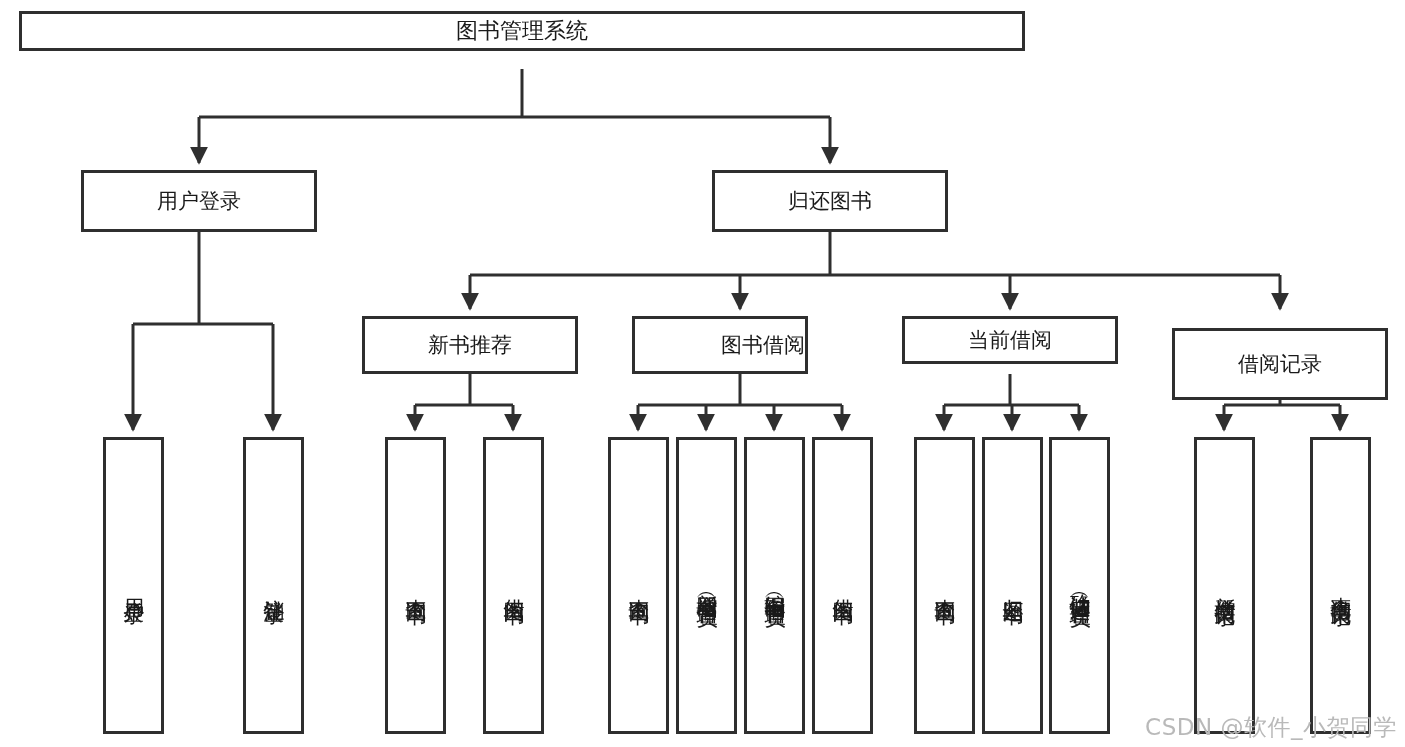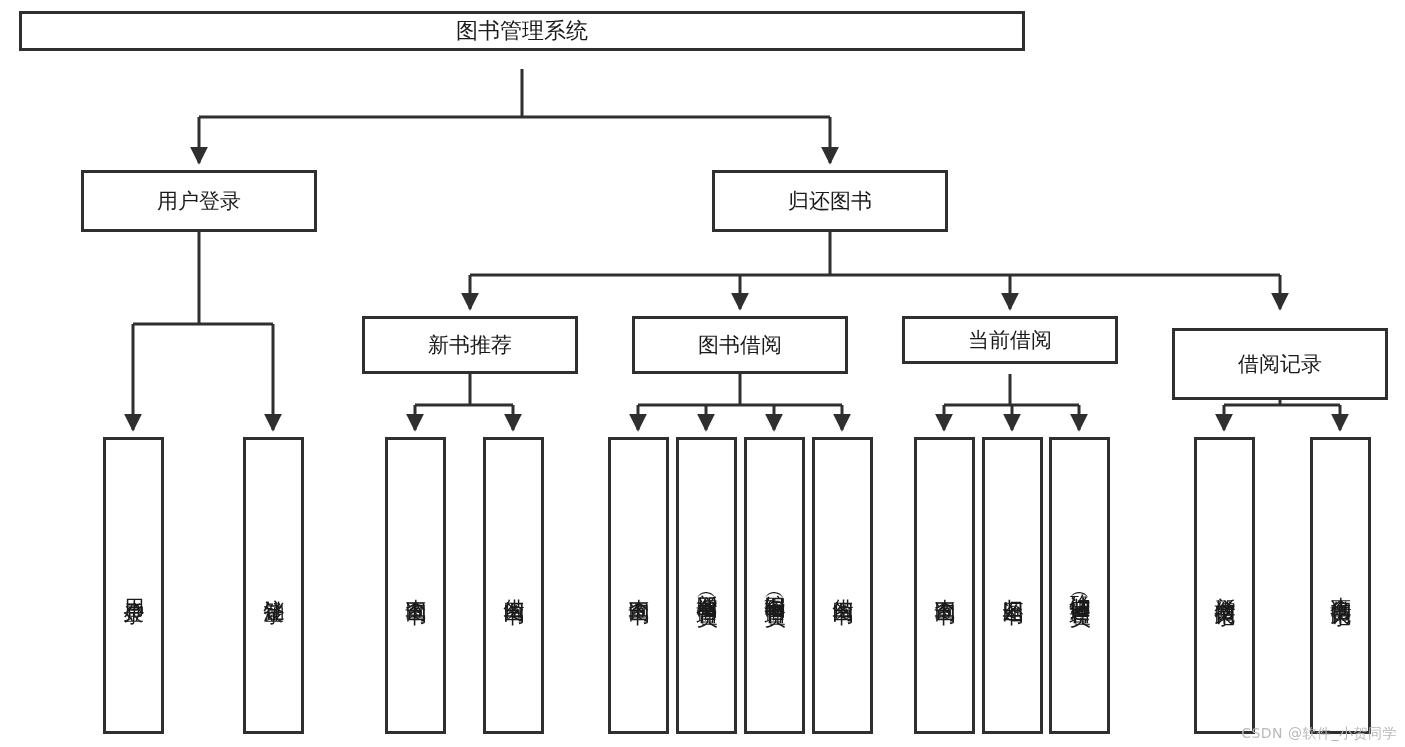"图书借阅" div.node { justify-content: none -> flex-end; width: 216px -> 176px }
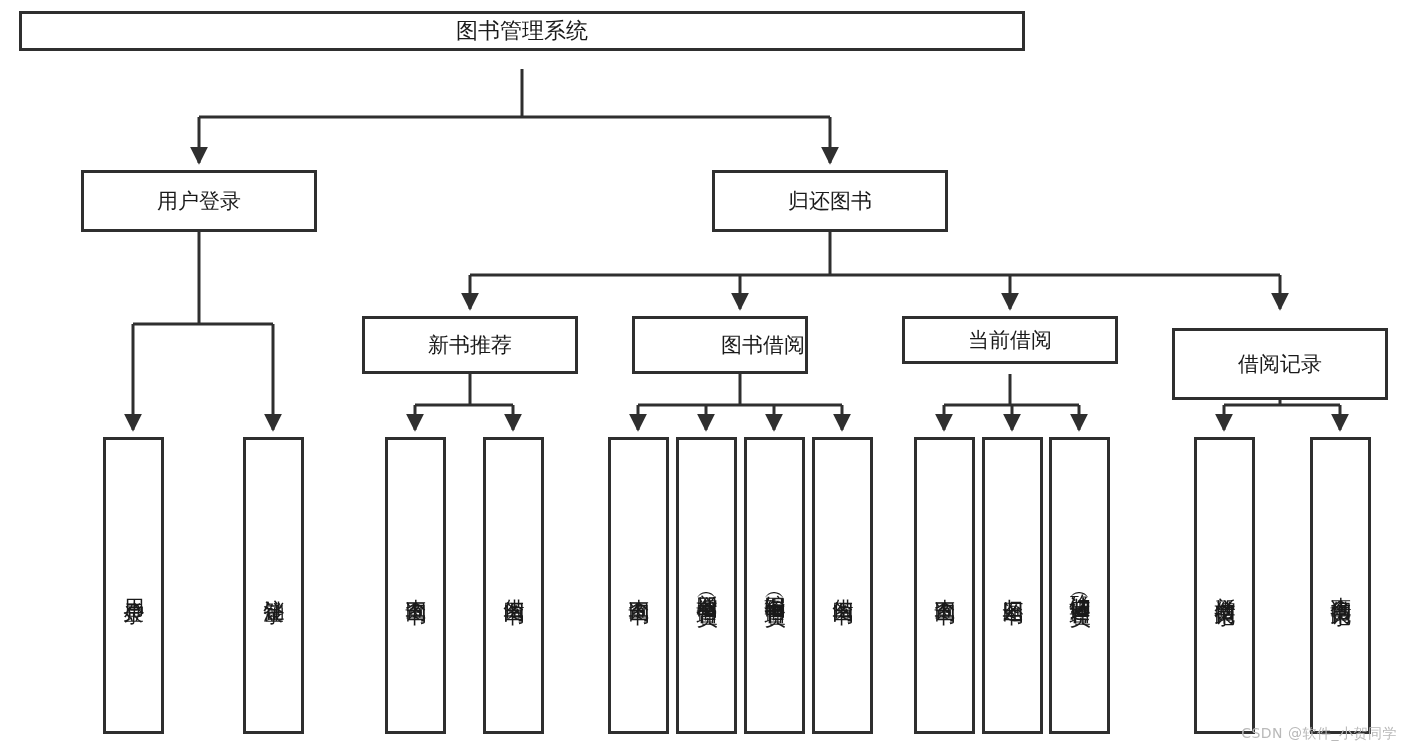"CSDN @软件_小贺同学" .watermark { font-size: 14px -> 23px }
